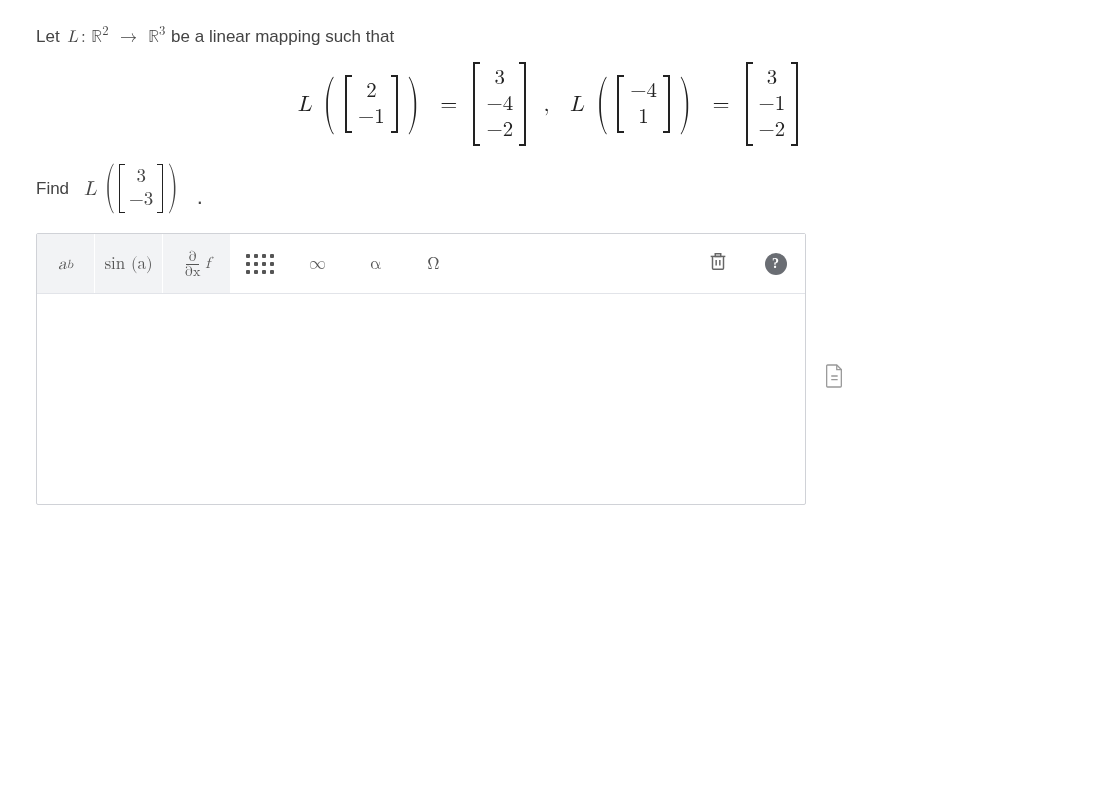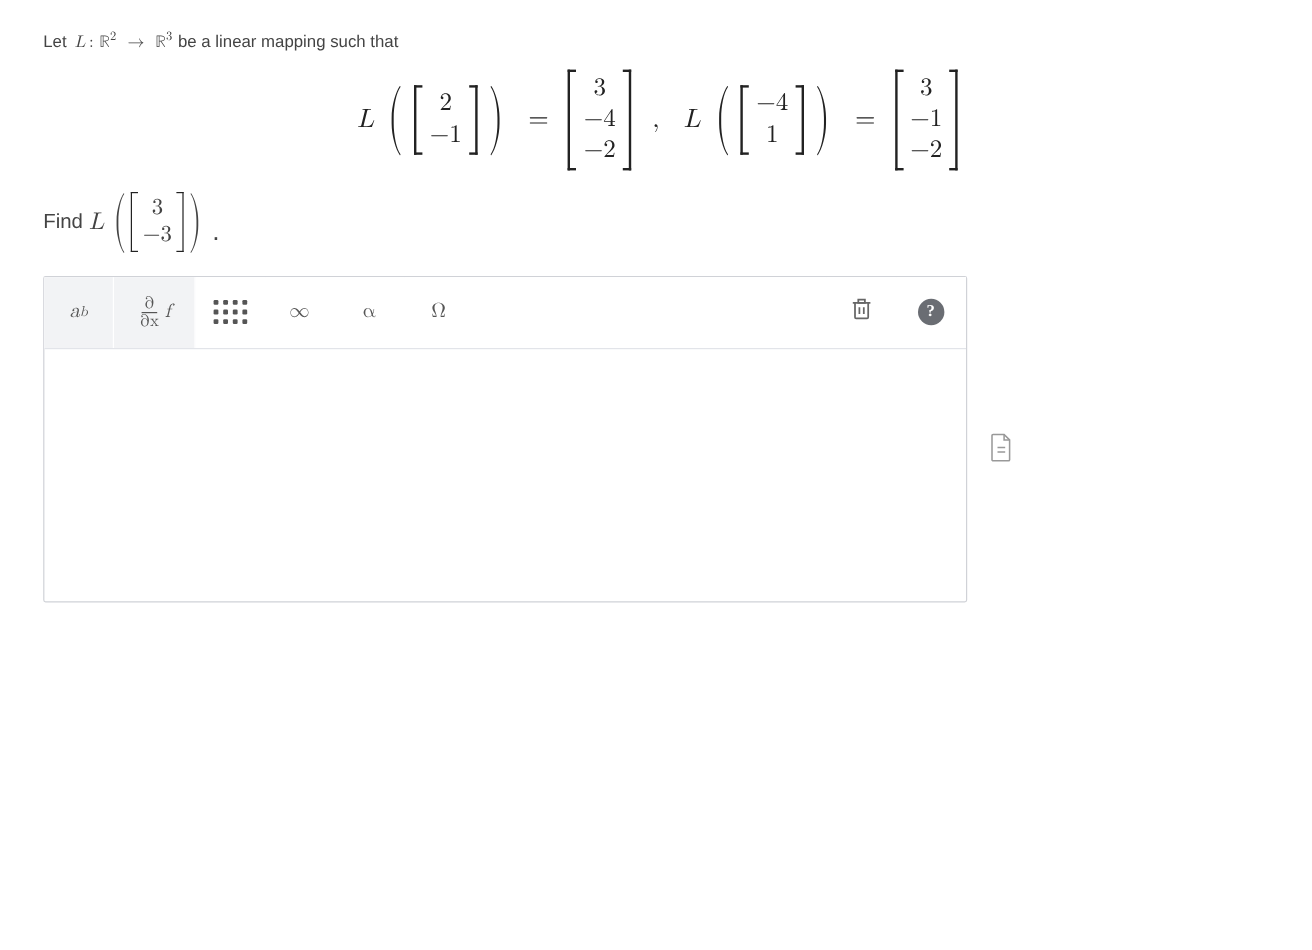"Let L : ℝ2 →" .problem-intro { font-size: 14px -> 17px }
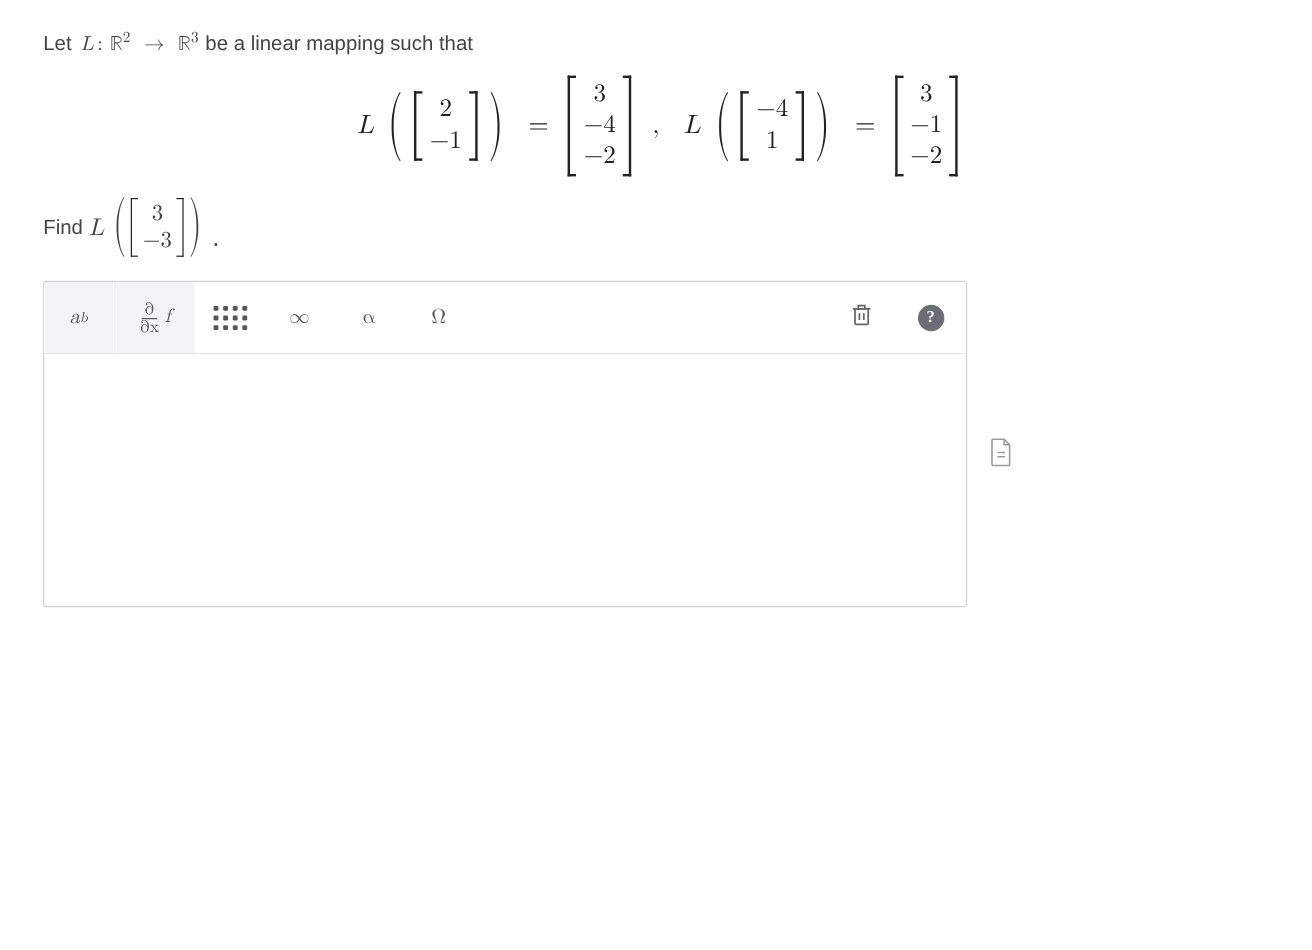"Find" .find-line { gap: 2px -> 12px }
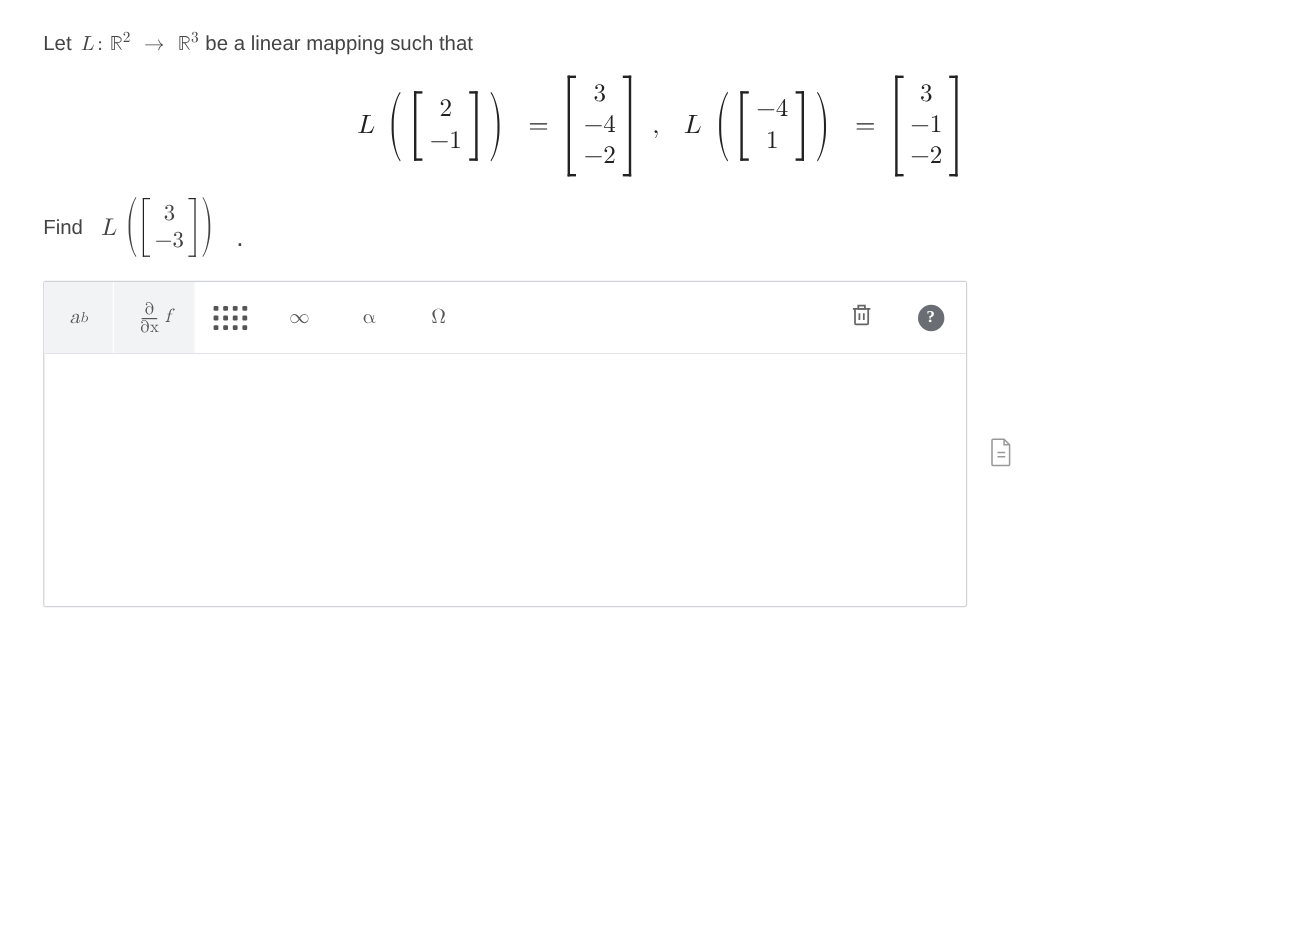"sin (a)" button.tbtn { html: none -> <button> <span>sin (a)</span> </button> }
